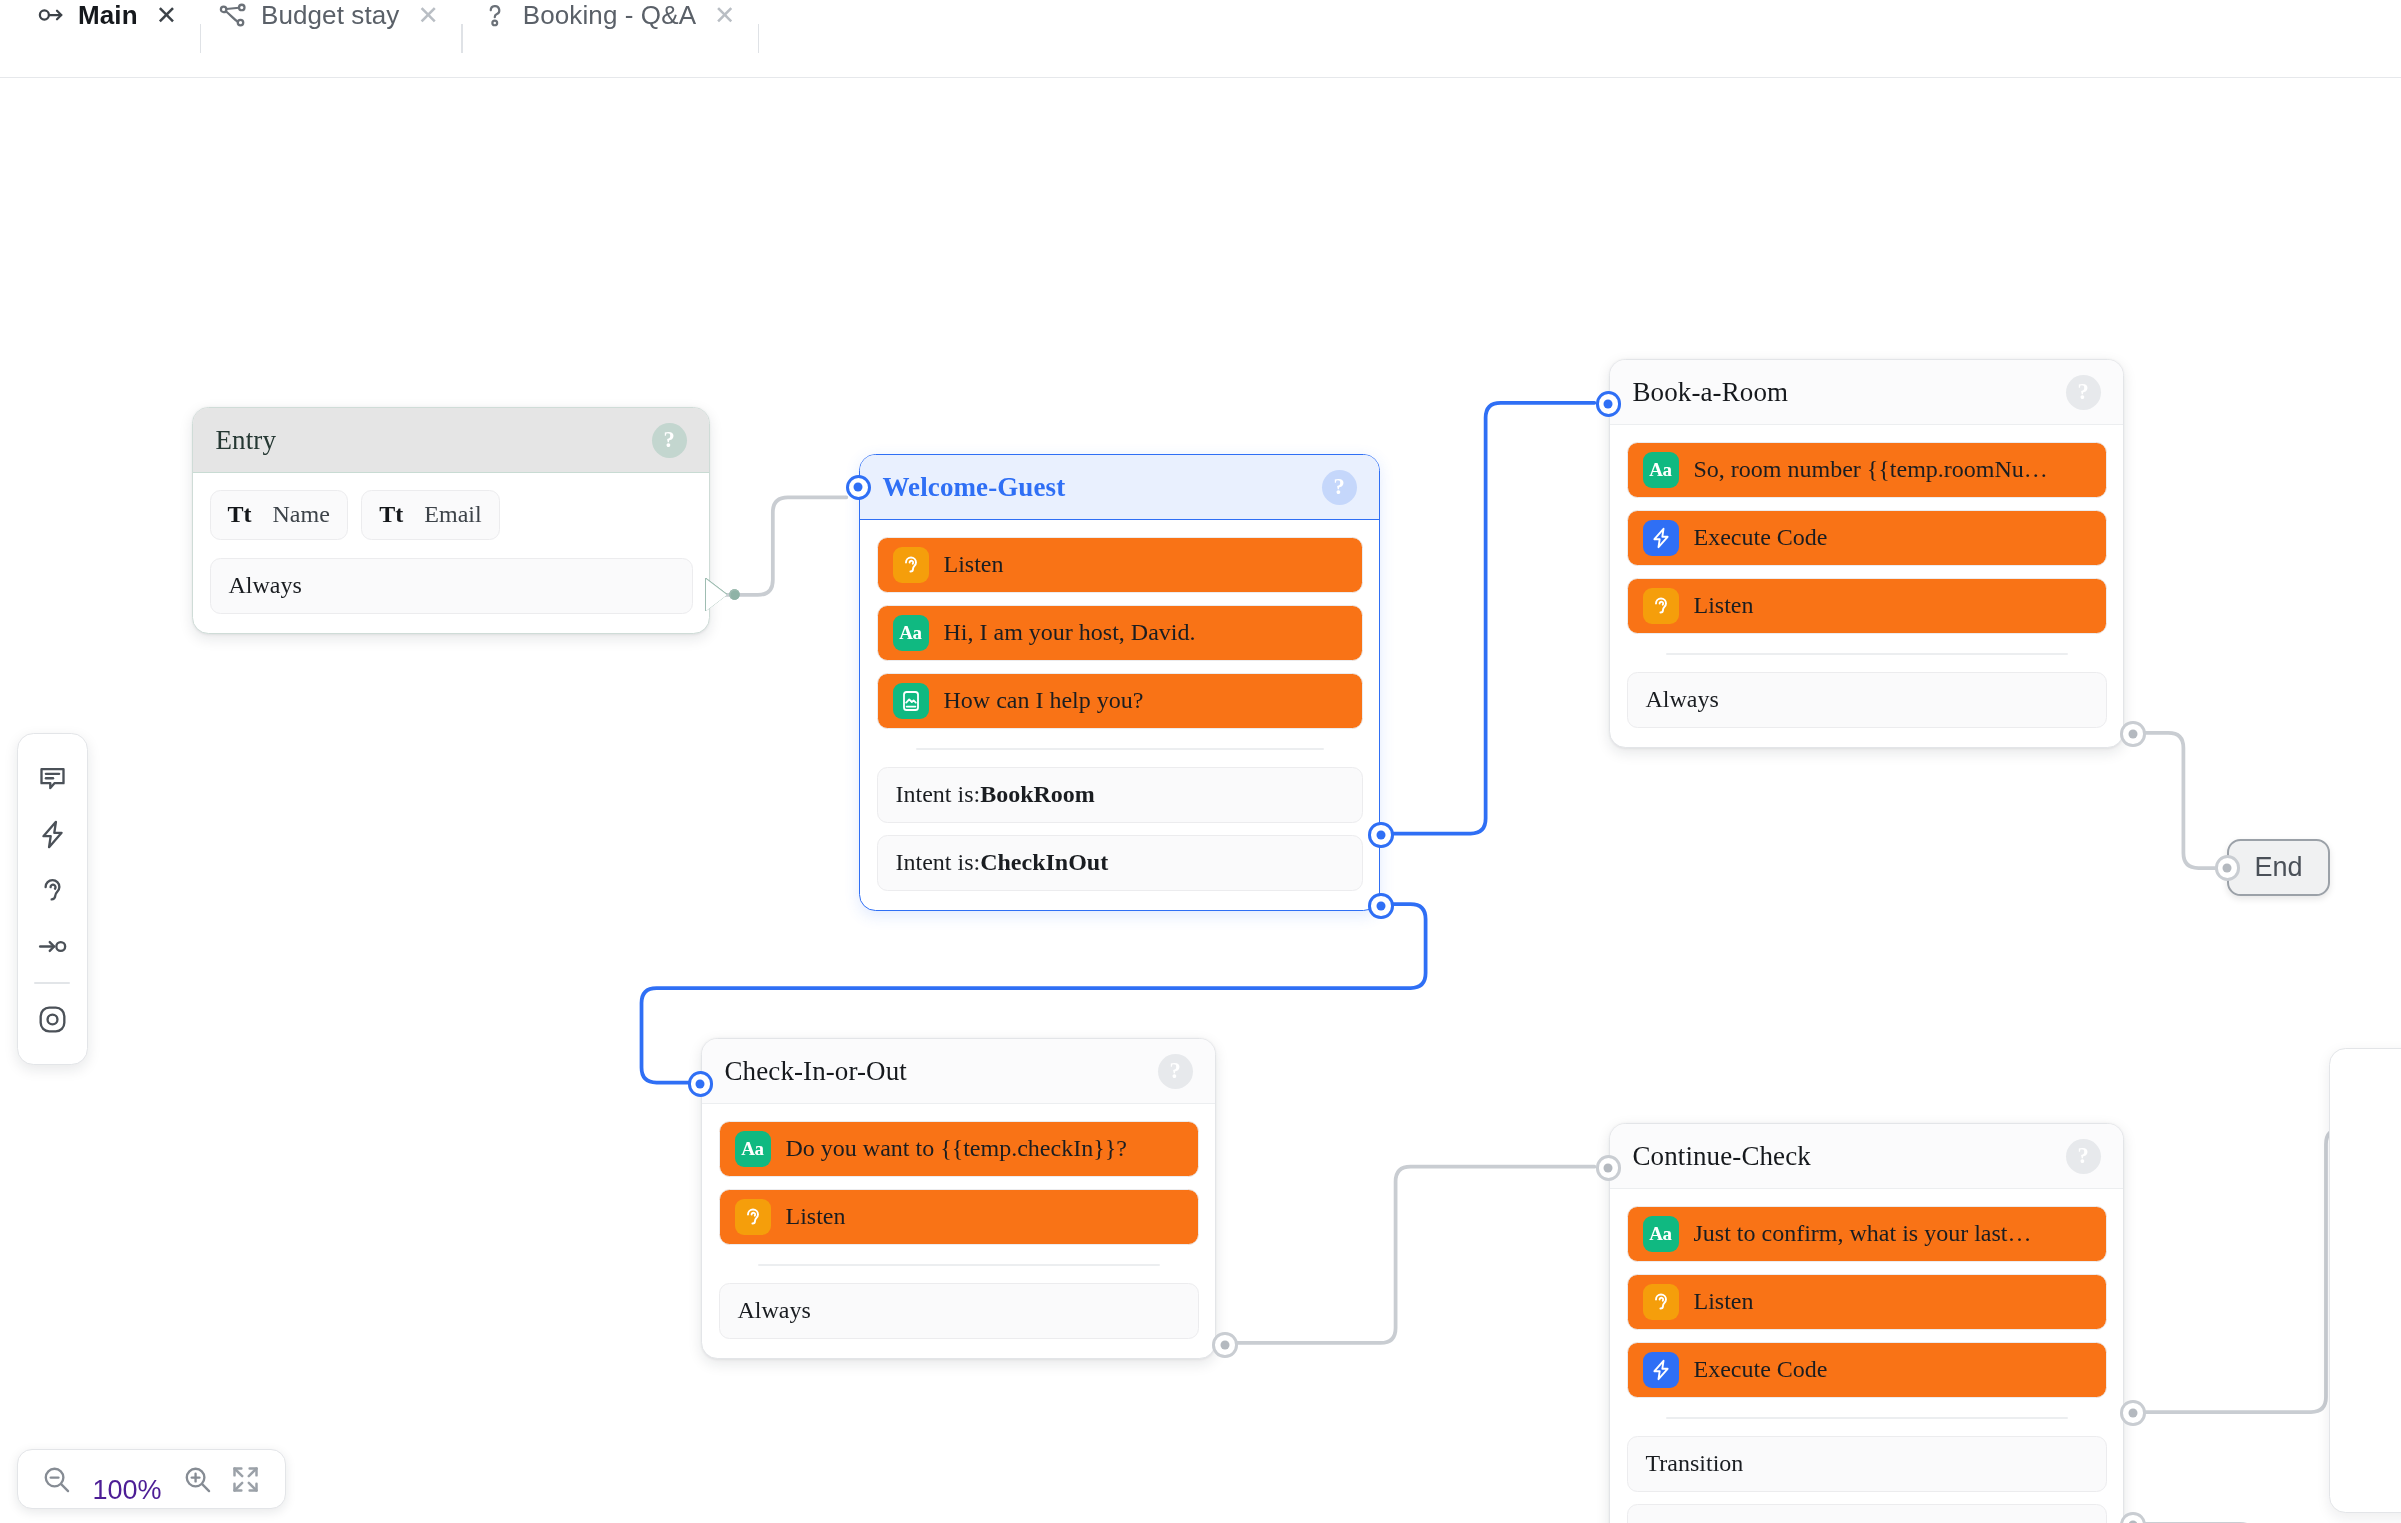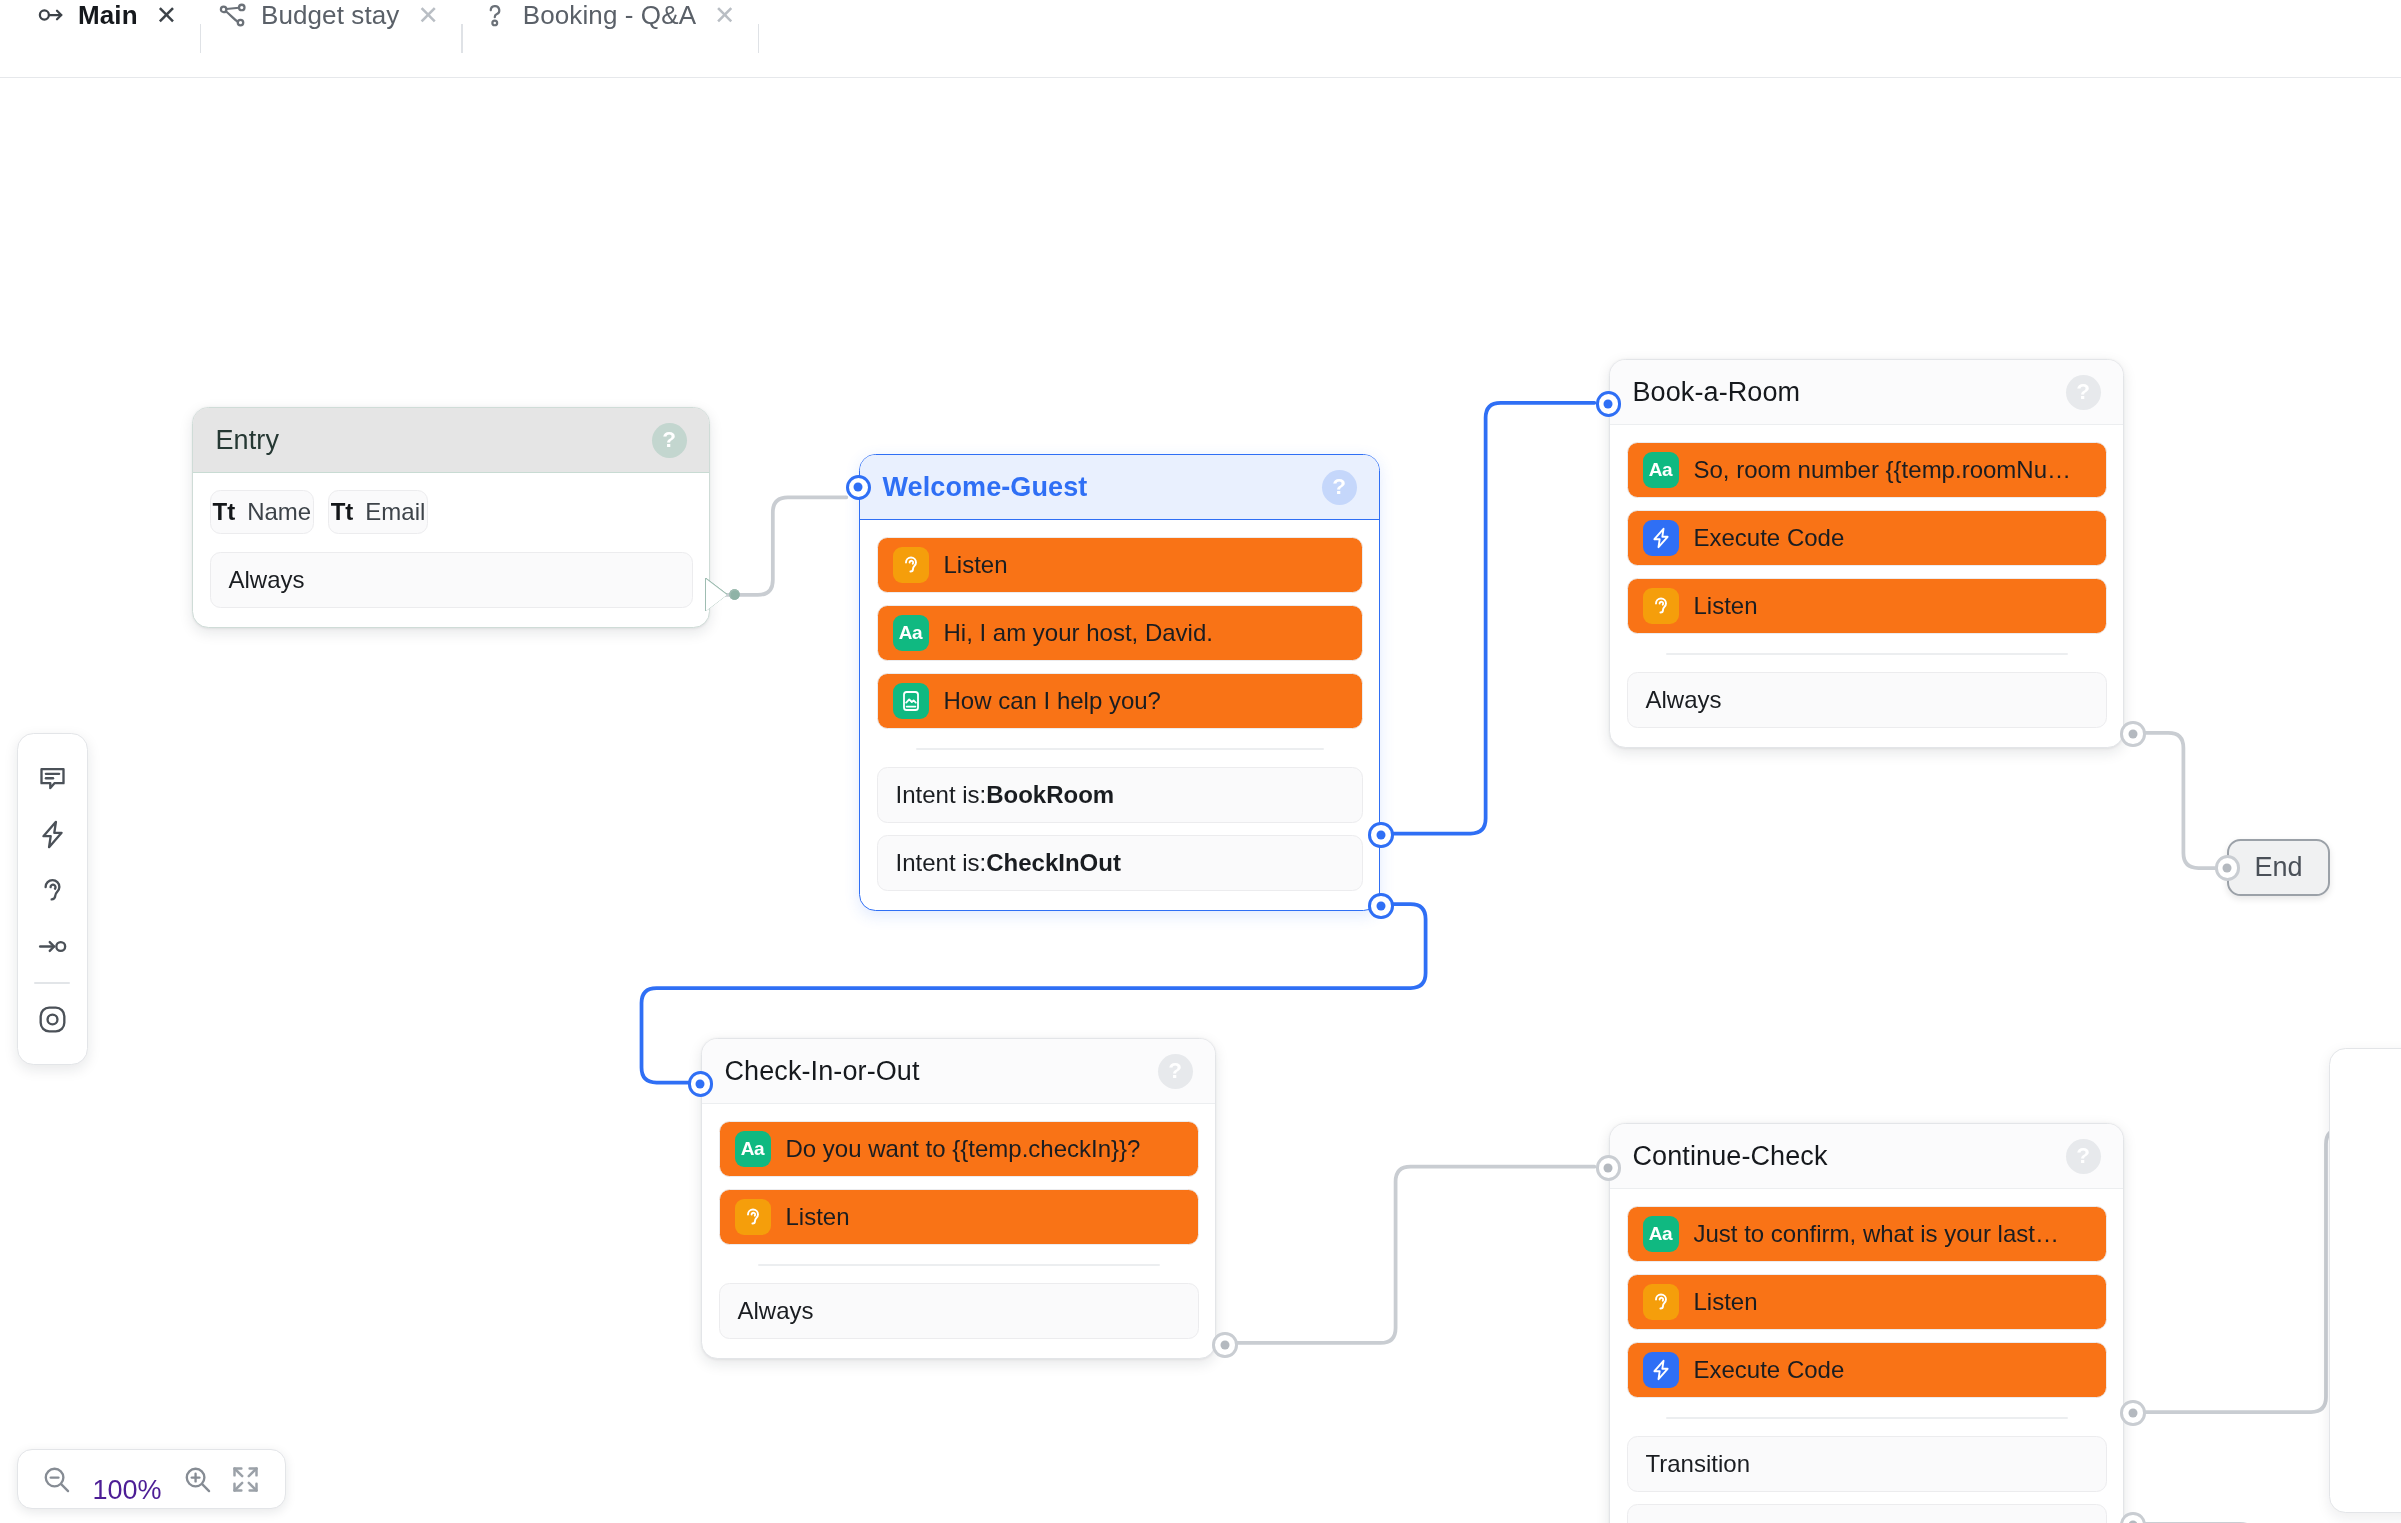"Book-a-Room" .node { font-family: none -> Liberation Serif, serif }
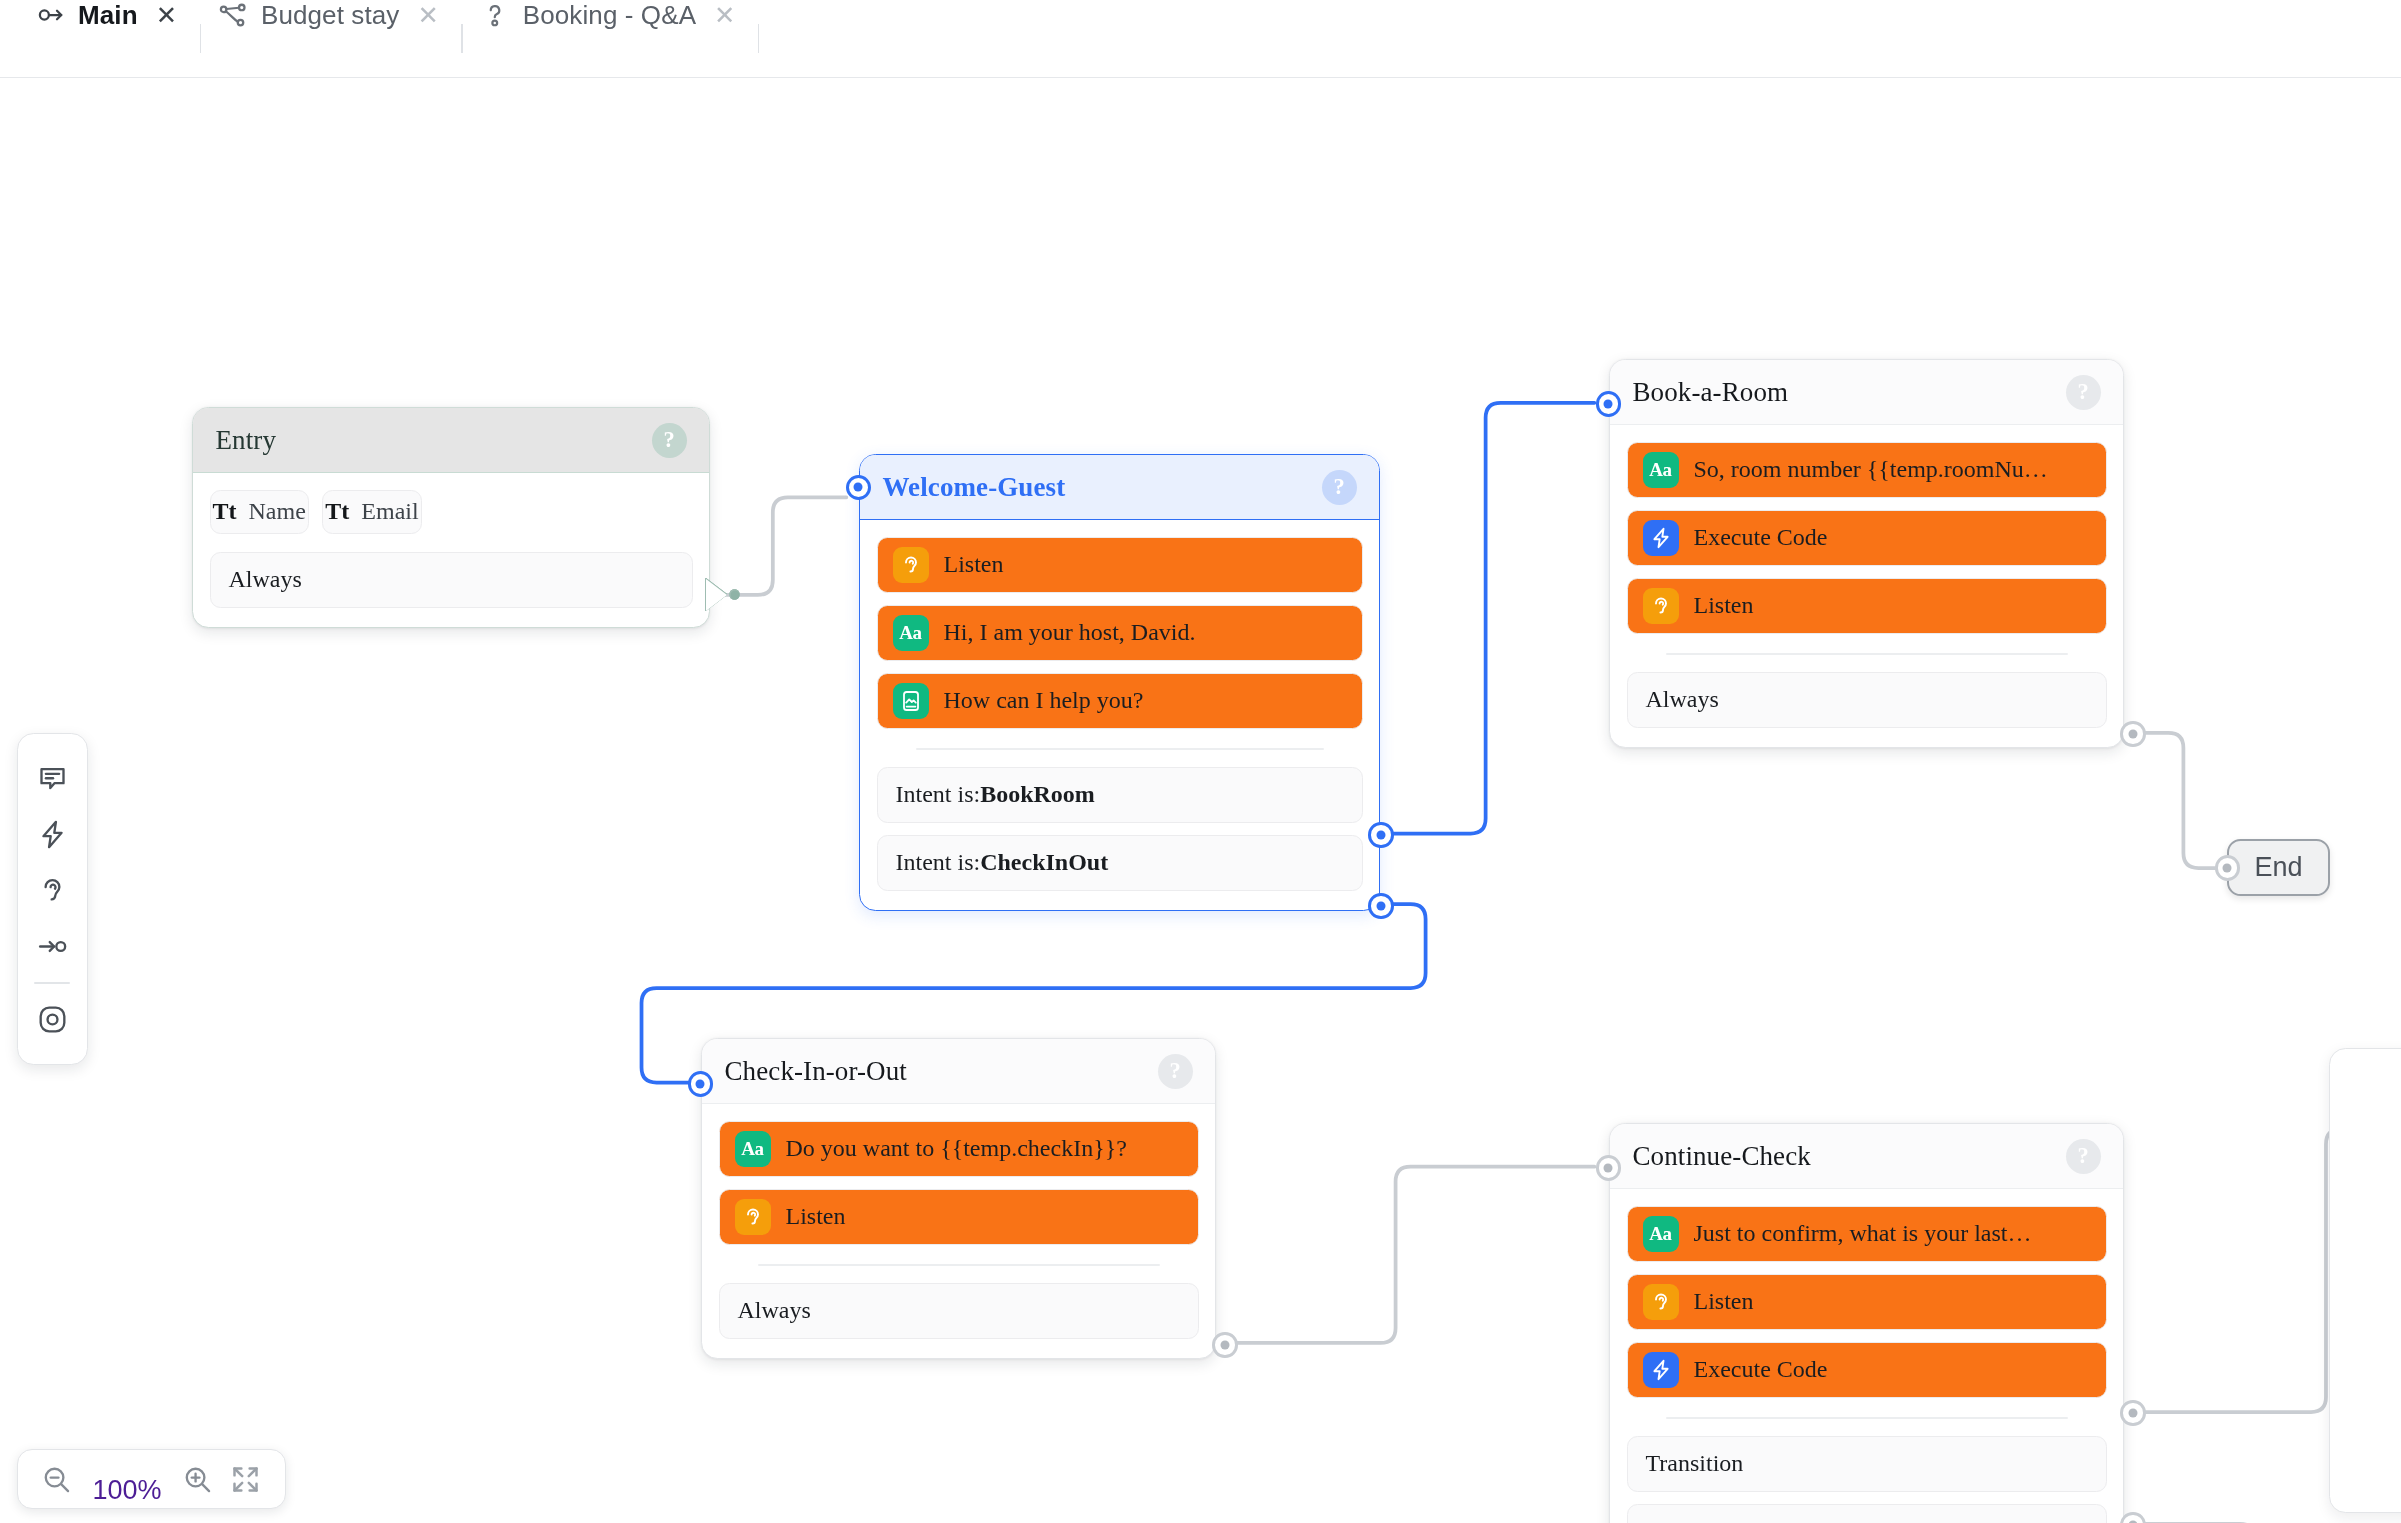"Tt" .chip { gap: 12px -> 21px; height: 44px -> 50px; padding: 0 2px -> 0 17px }
